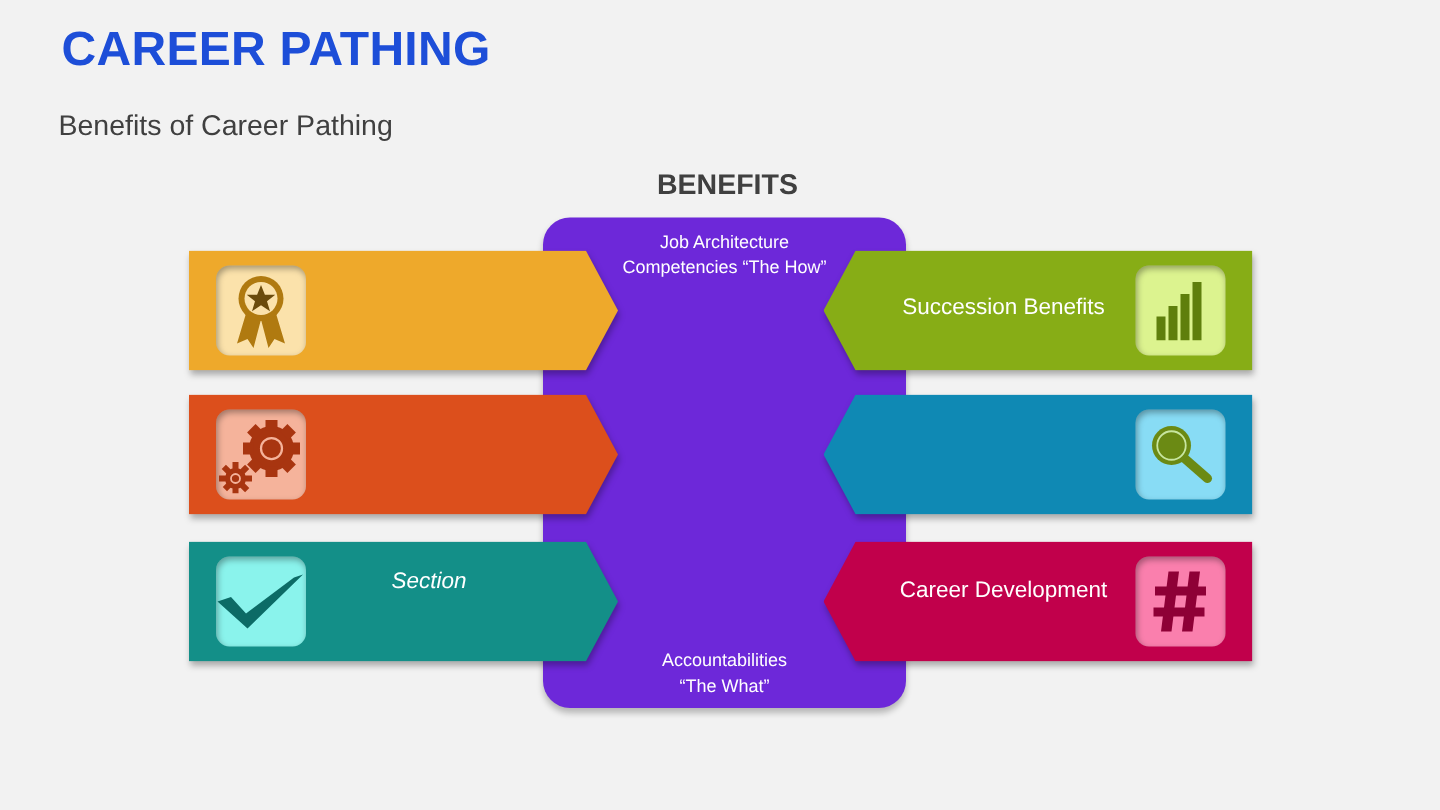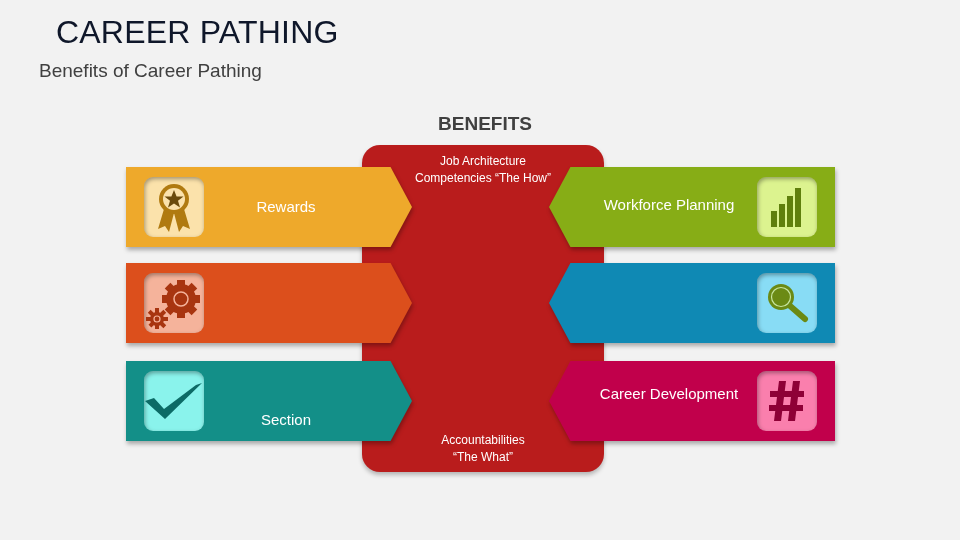"CAREER PATHING" .title { color: #0f172a -> #1d4ed8; font-weight: normal -> bold; left: 56px -> 41px }
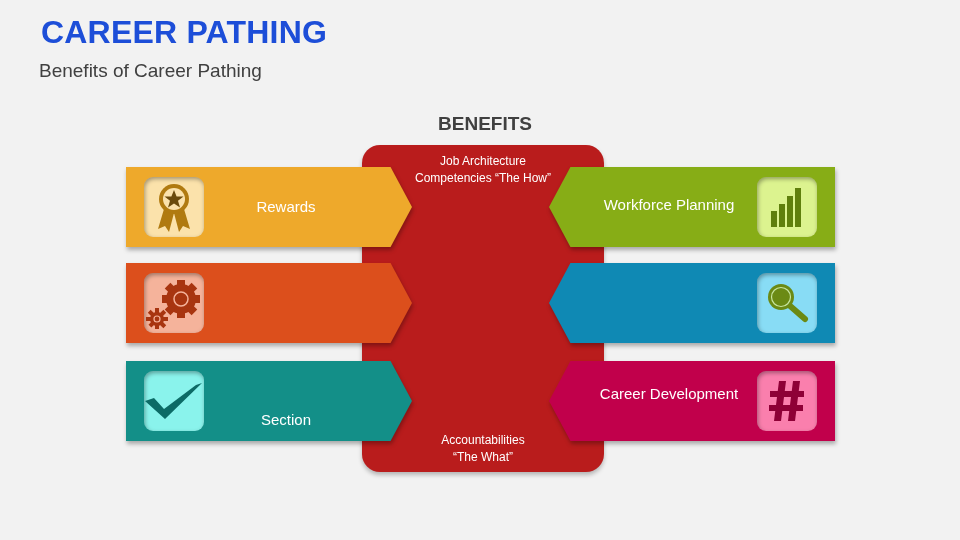"Benefits of Career Pathing" .subtitle { top: 60px -> 74px }
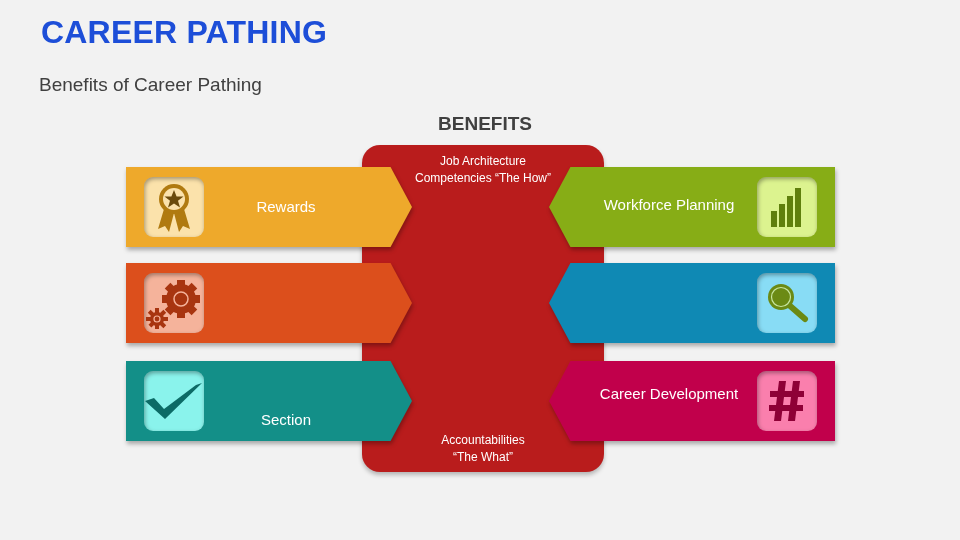"Job Architecture" .center-panel { background: #b91c1c -> #6d28d9 }
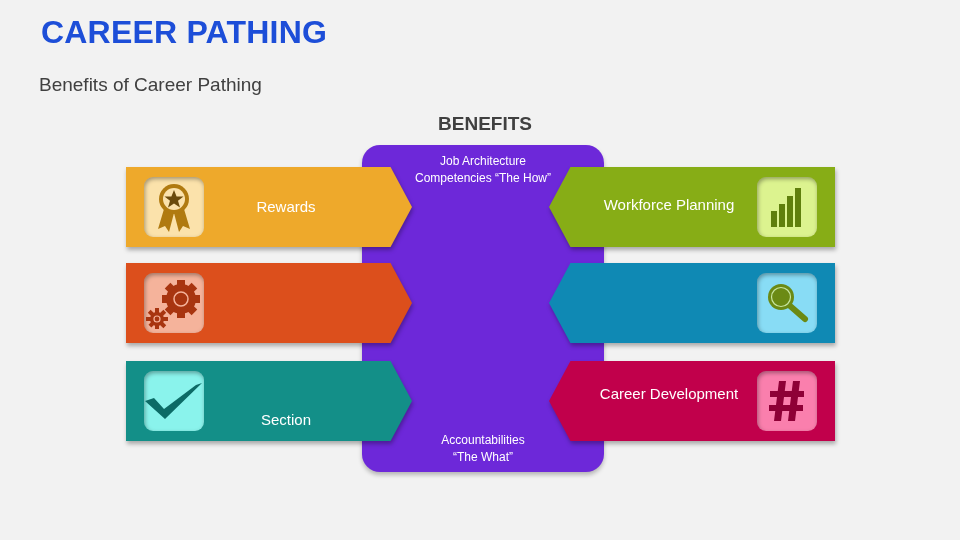"Rewards" div.card-label { html: <div> <div>Rewards</div> </div> -> none }
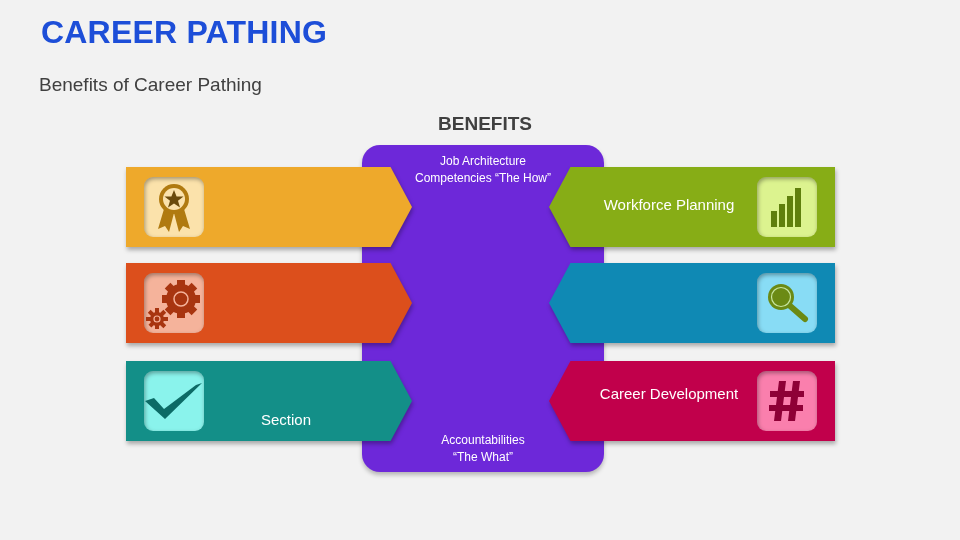"Workforce Planning" div { text: Workforce Planning -> Succession Benefits }
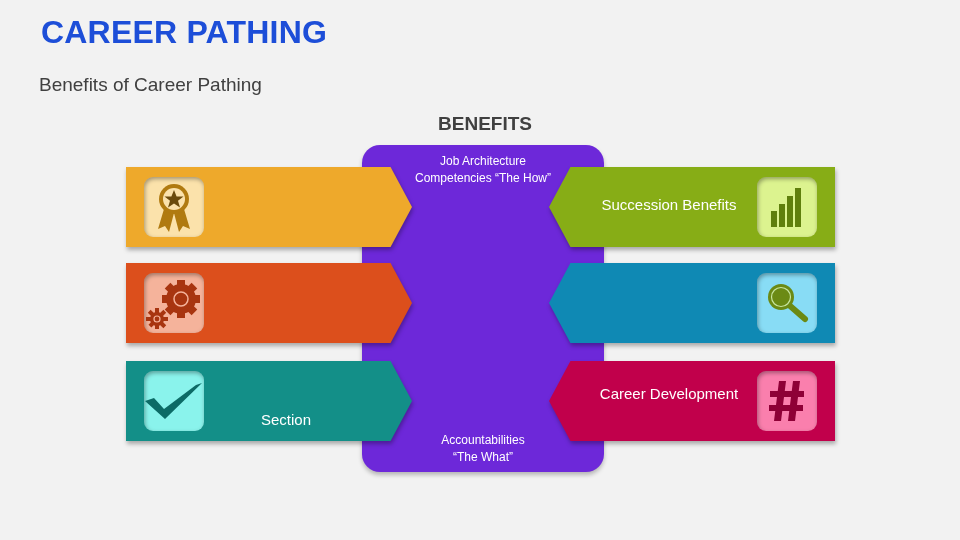"Section" div.card-label { font-style: none -> italic; top: 48px -> 16px }
